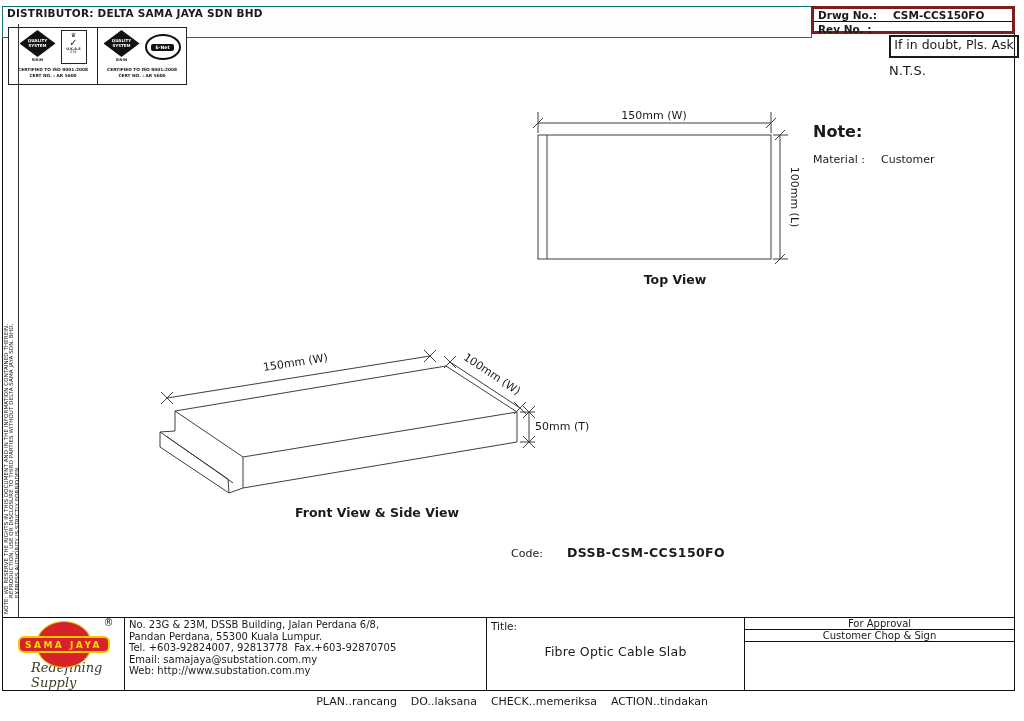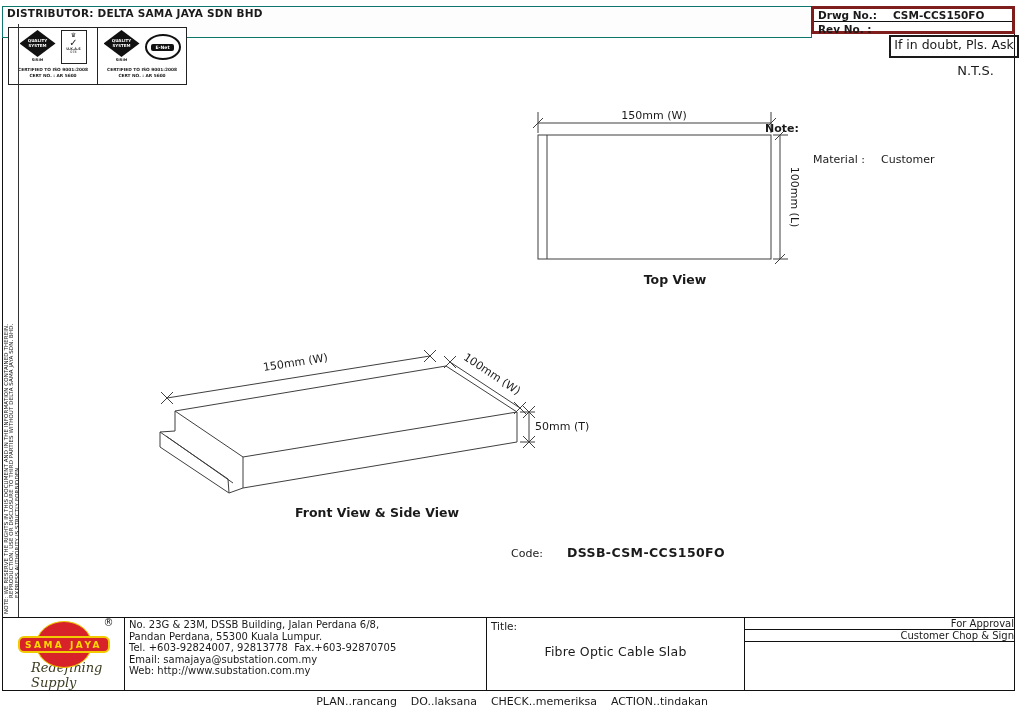"N.T.S." #nts { text-align: right -> left }
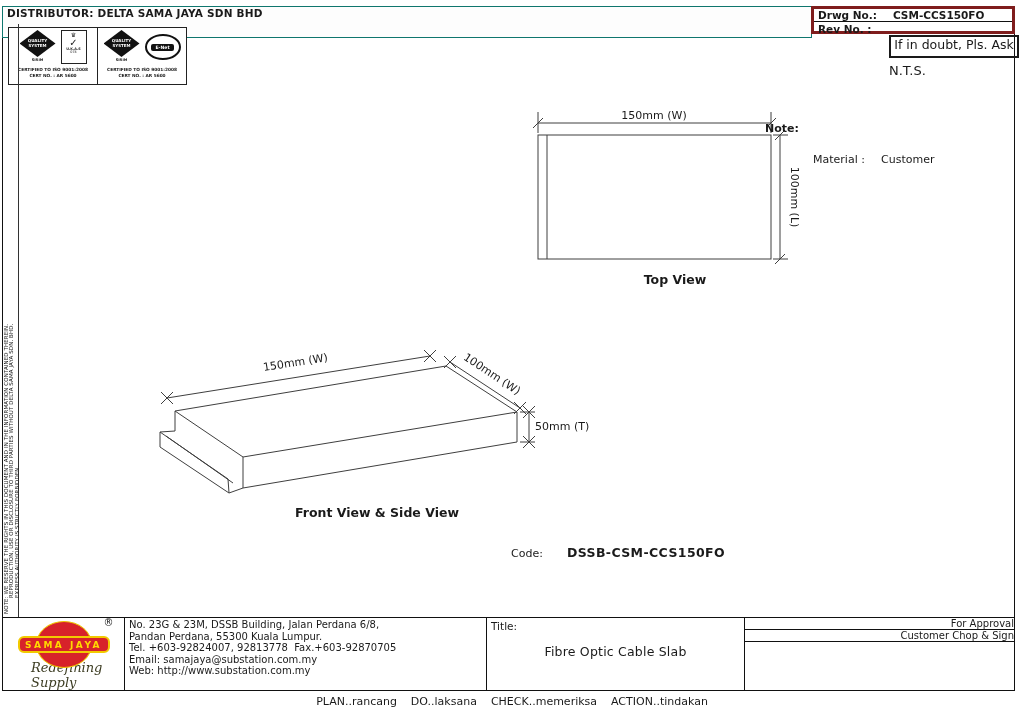"Note:" #note-label { font-size: 11px -> 16px; left: 765px -> 813px }
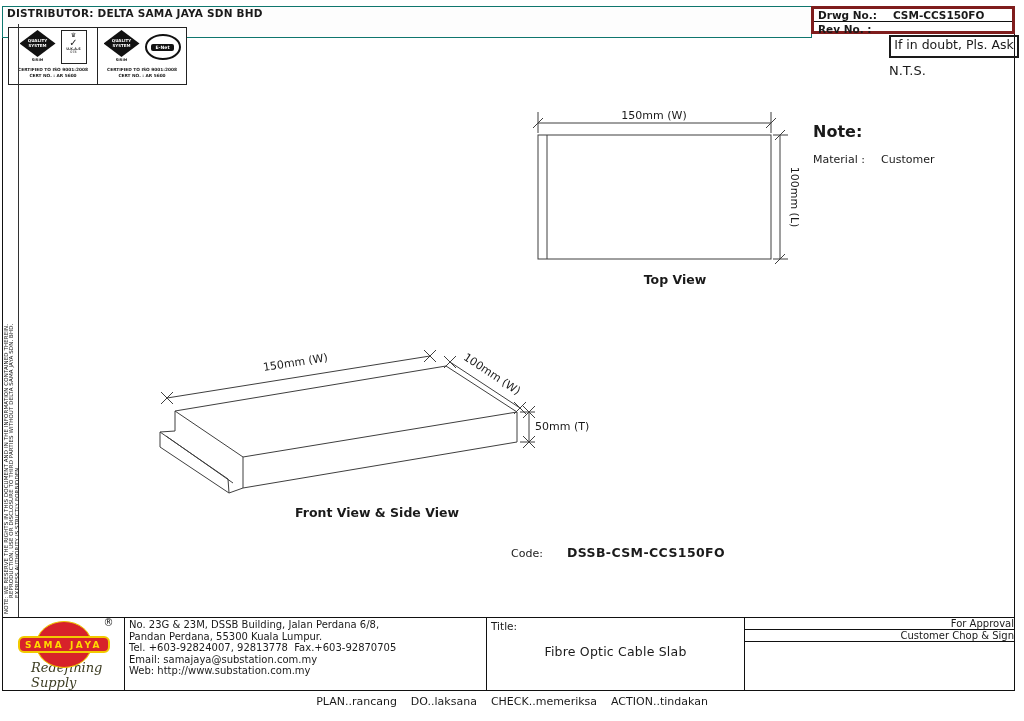"For Approval" #approval-cell .ap-row { text-align: right -> center }
